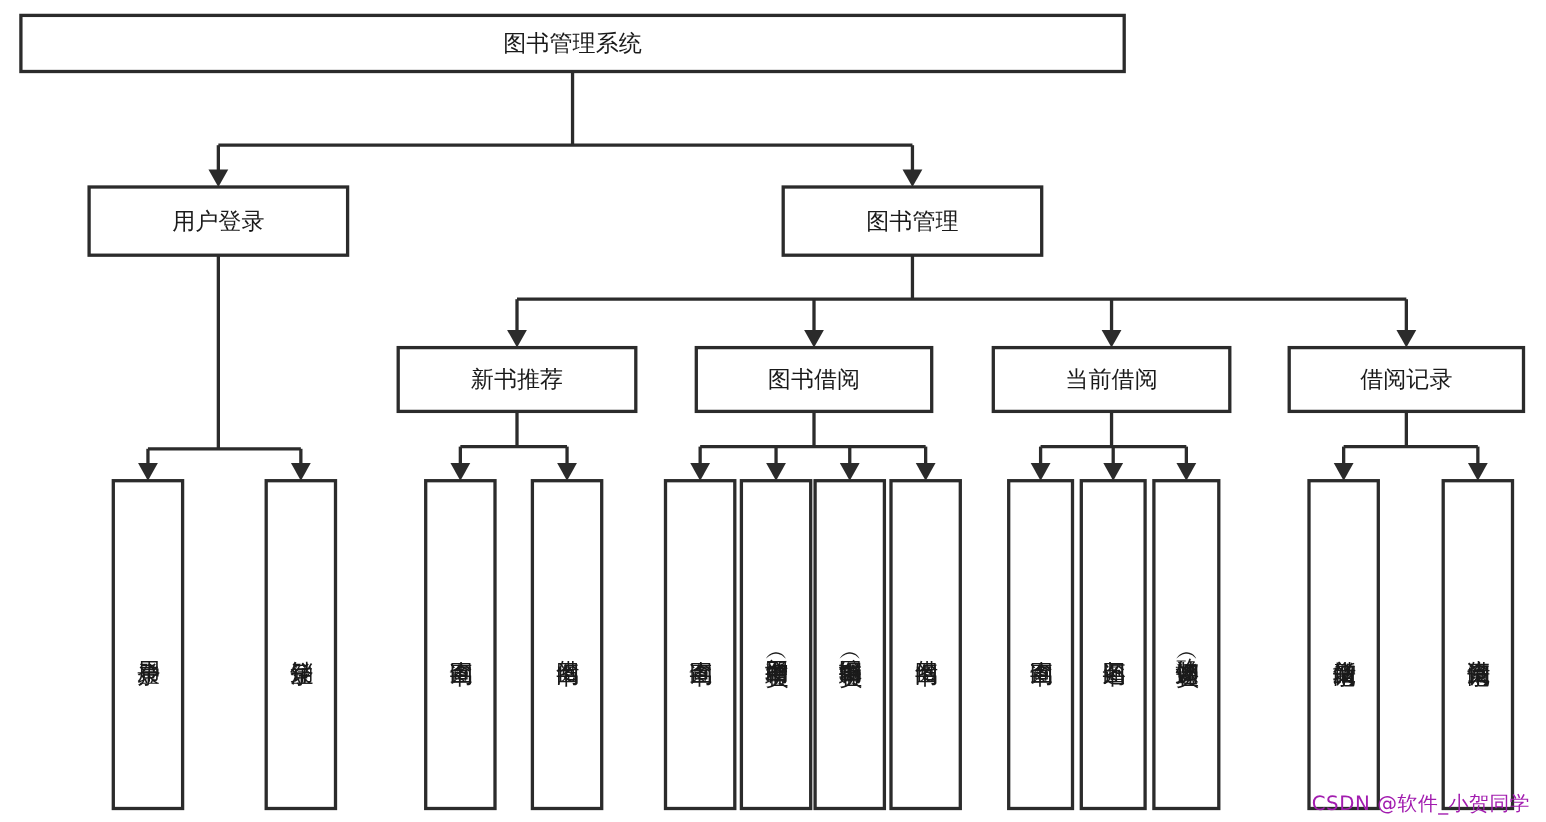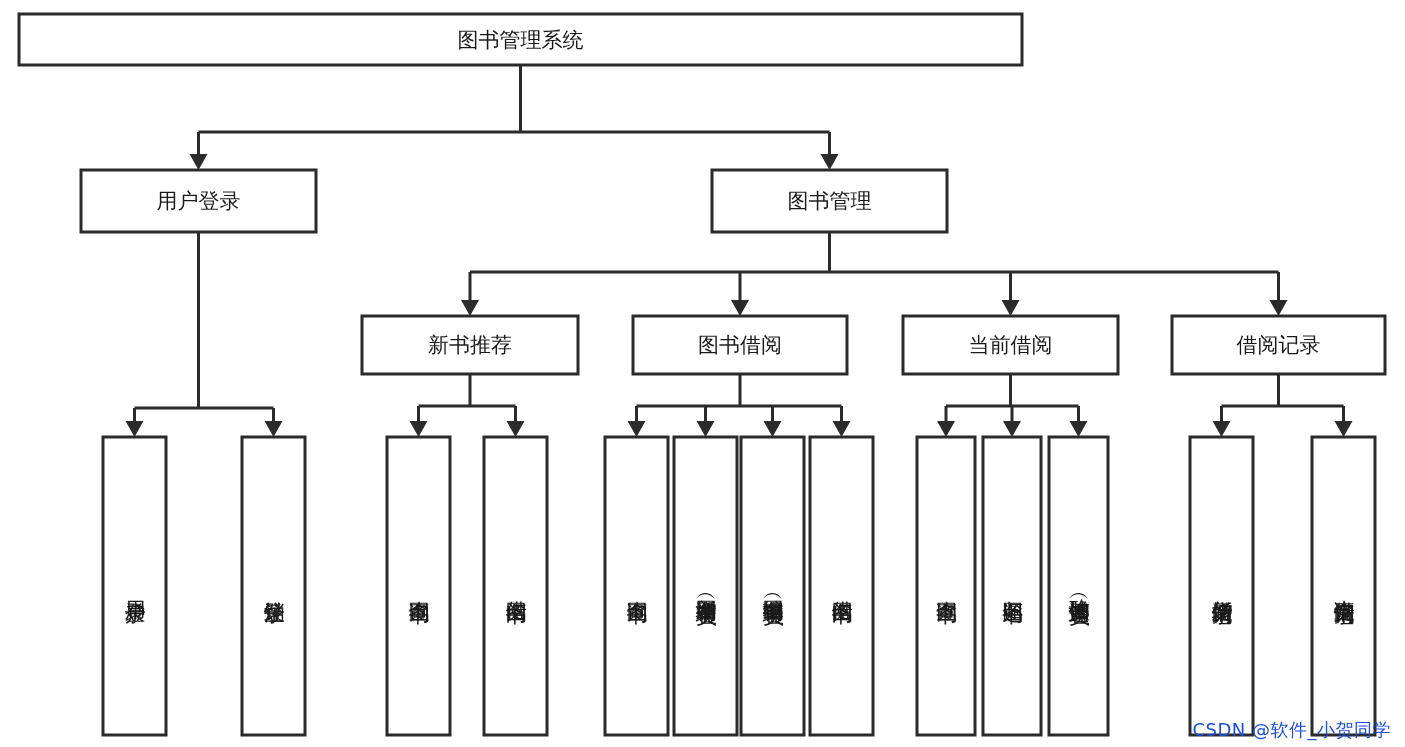"CSDN @软件_小贺同学" .watermark { color: #1d4ed8 -> #a21caf }
